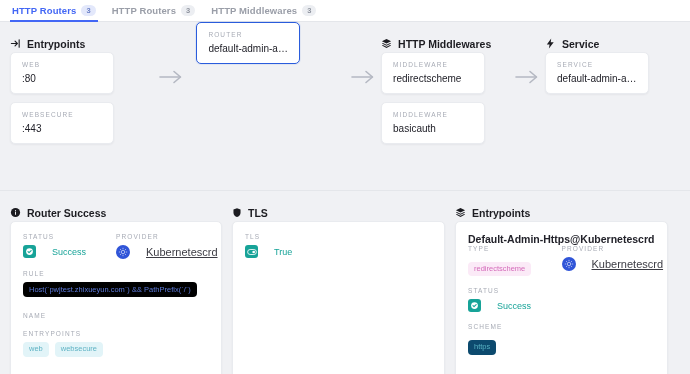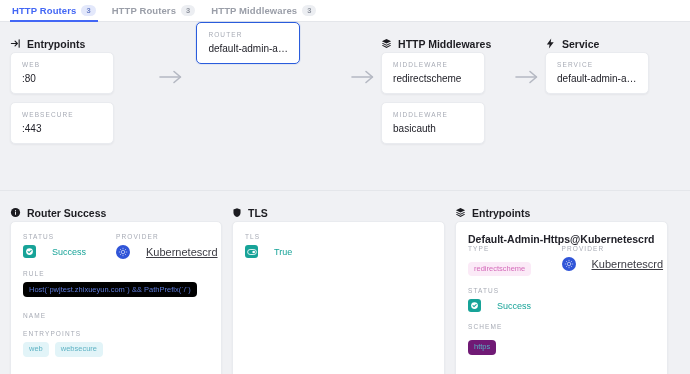"https" .chip-cyan2 { background: #701a75 -> #0c4a6e }
